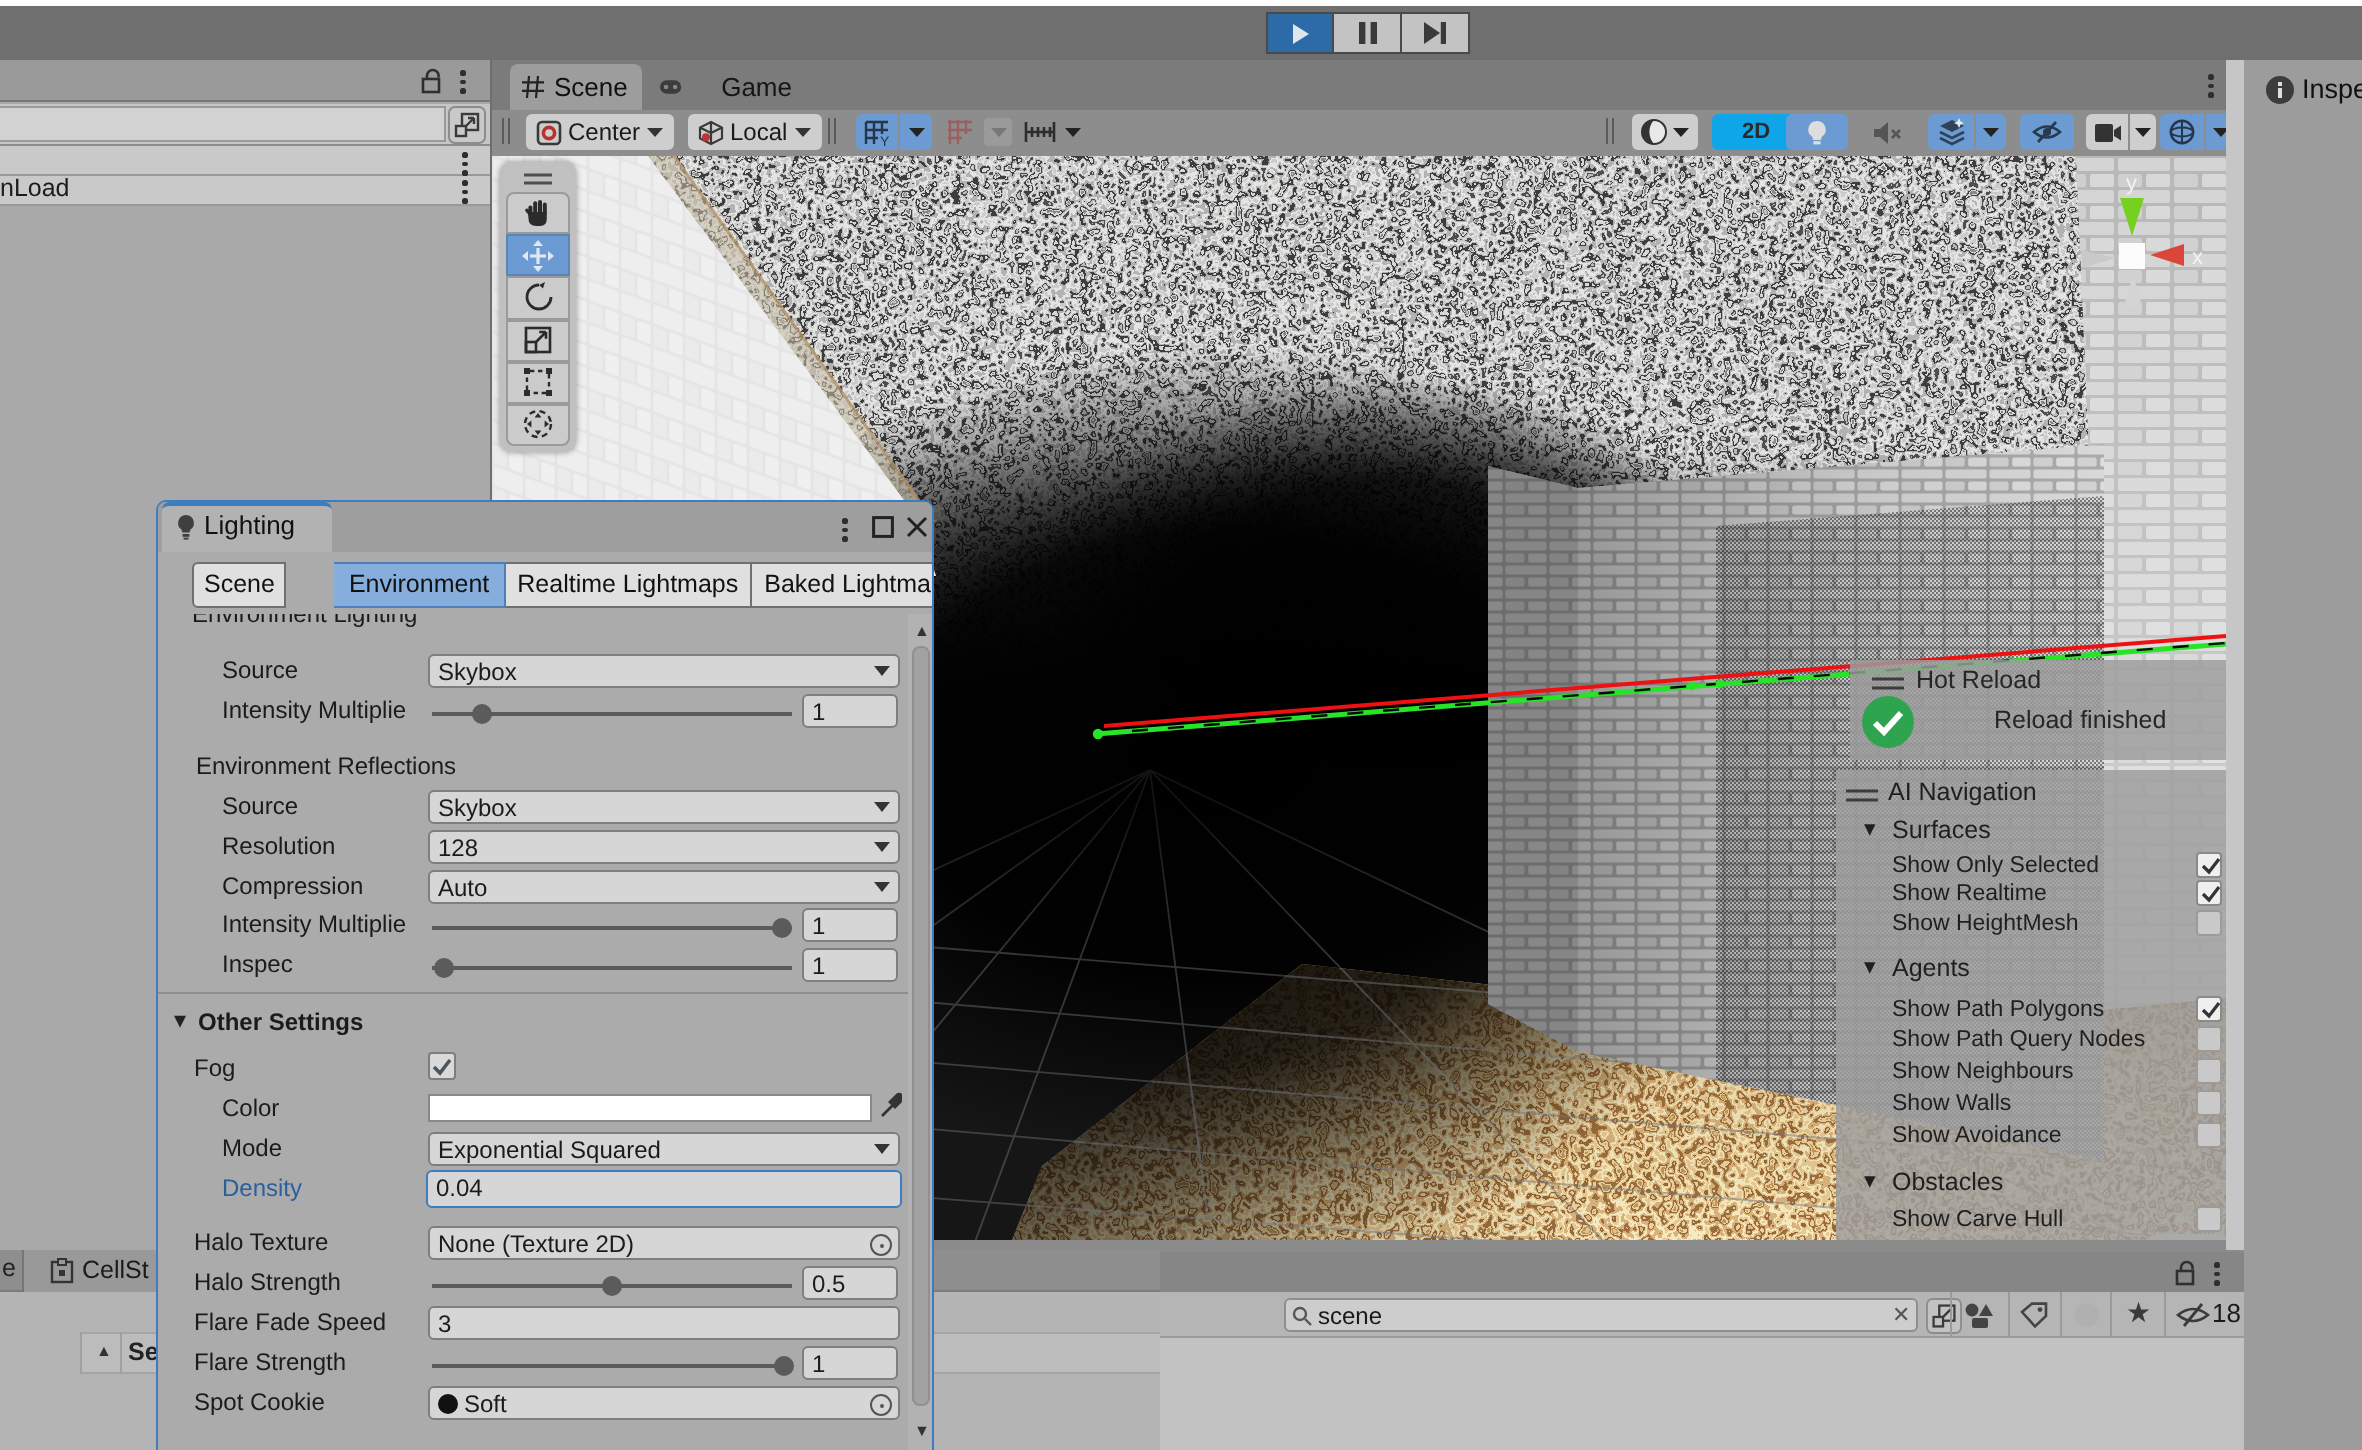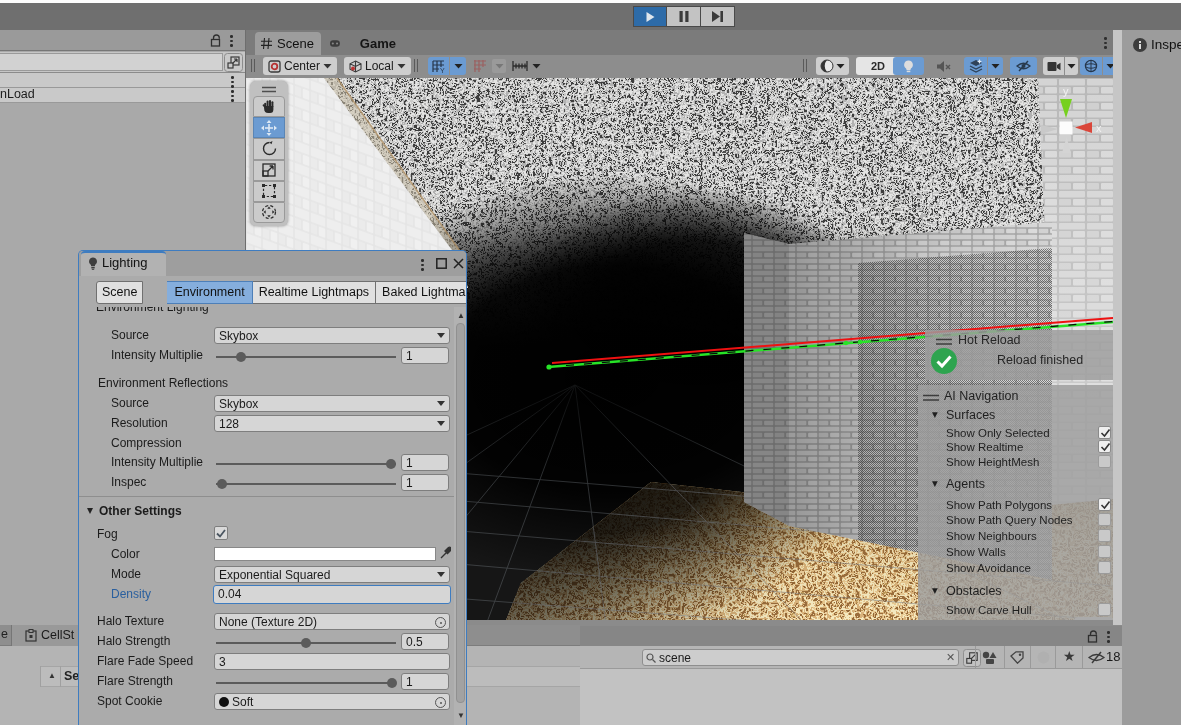"Game" span { font-weight: bold -> none }
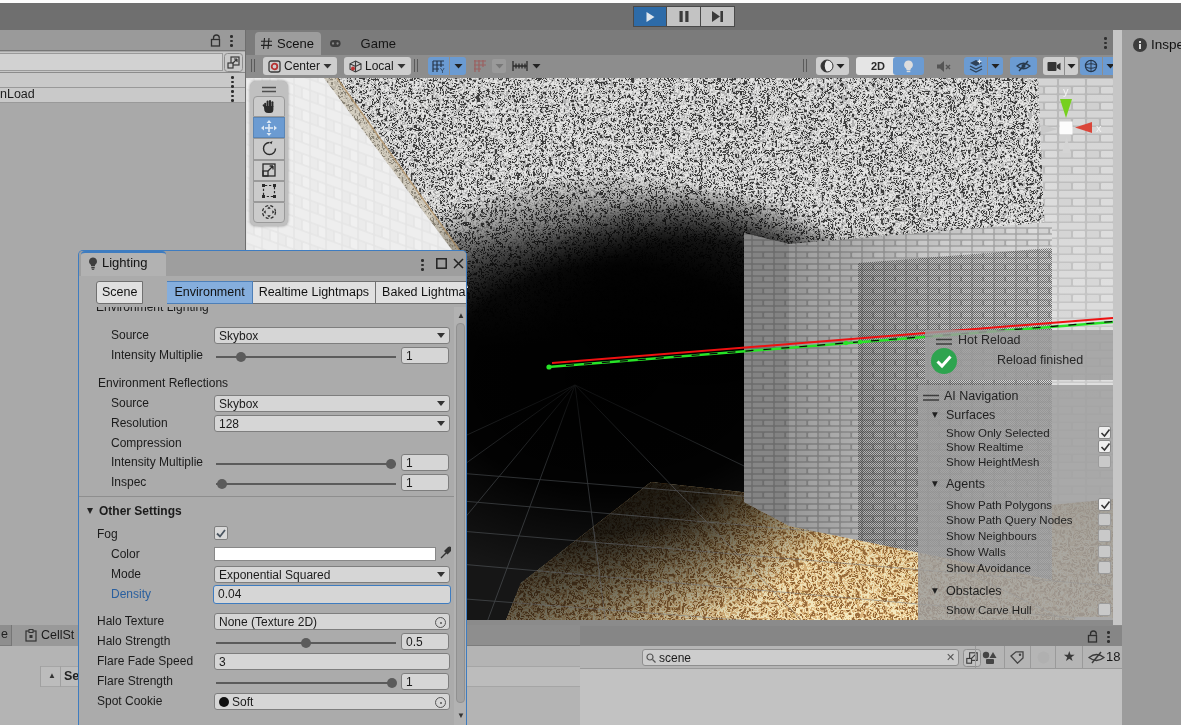"2D" div.abs { background: #e5e5e5 -> #0ea5e9 }
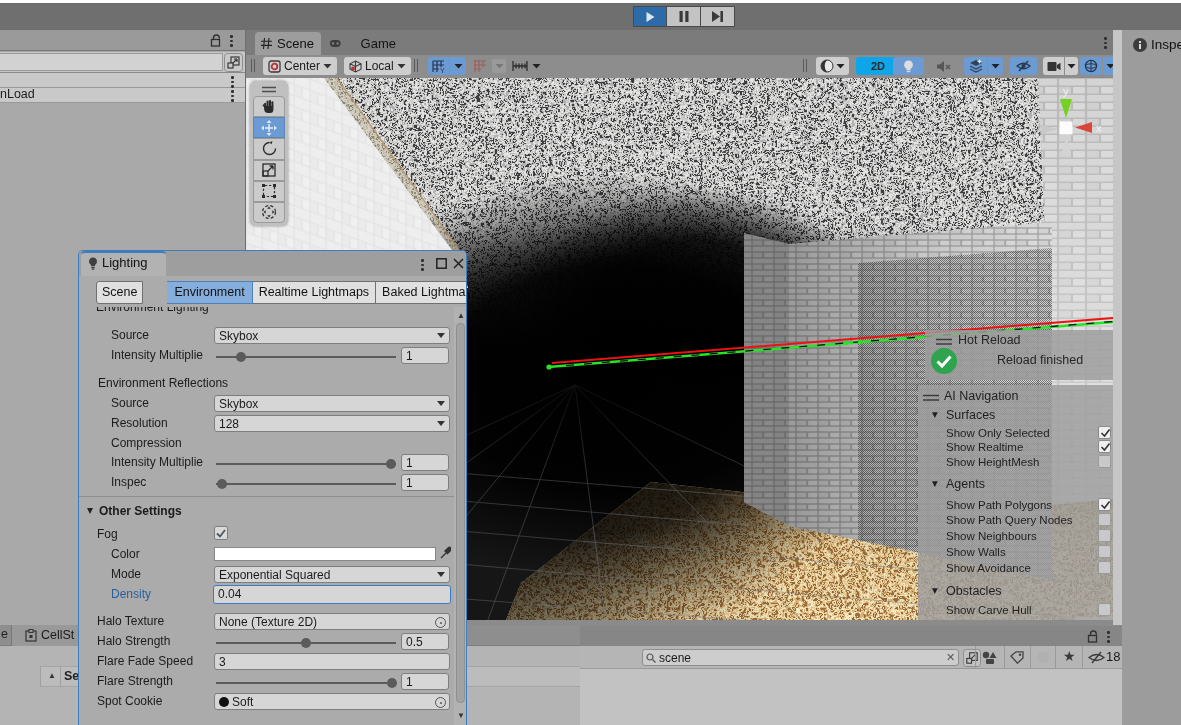"Auto" div.dd { html: none -> <div>Auto<span></span></div> }
